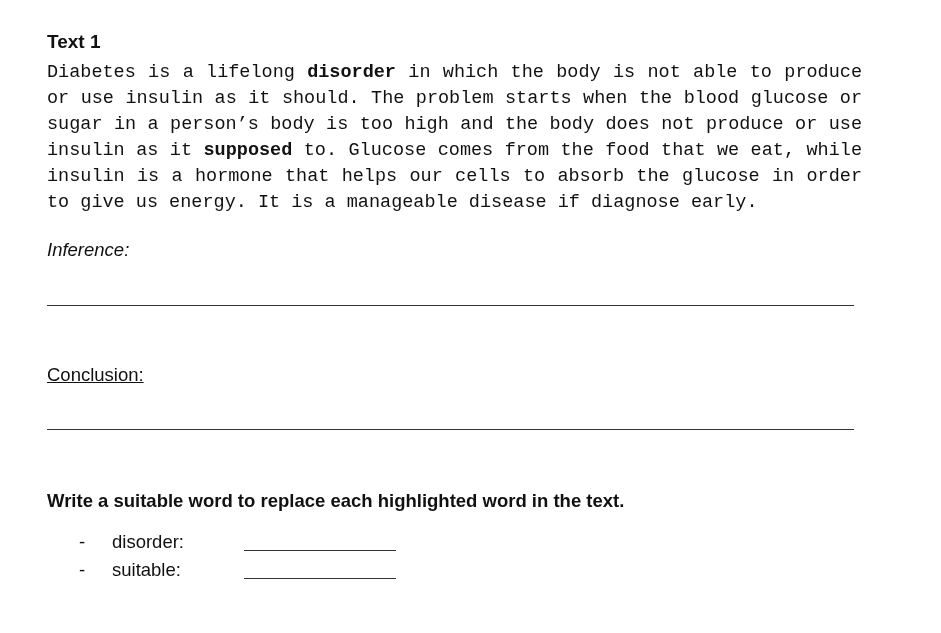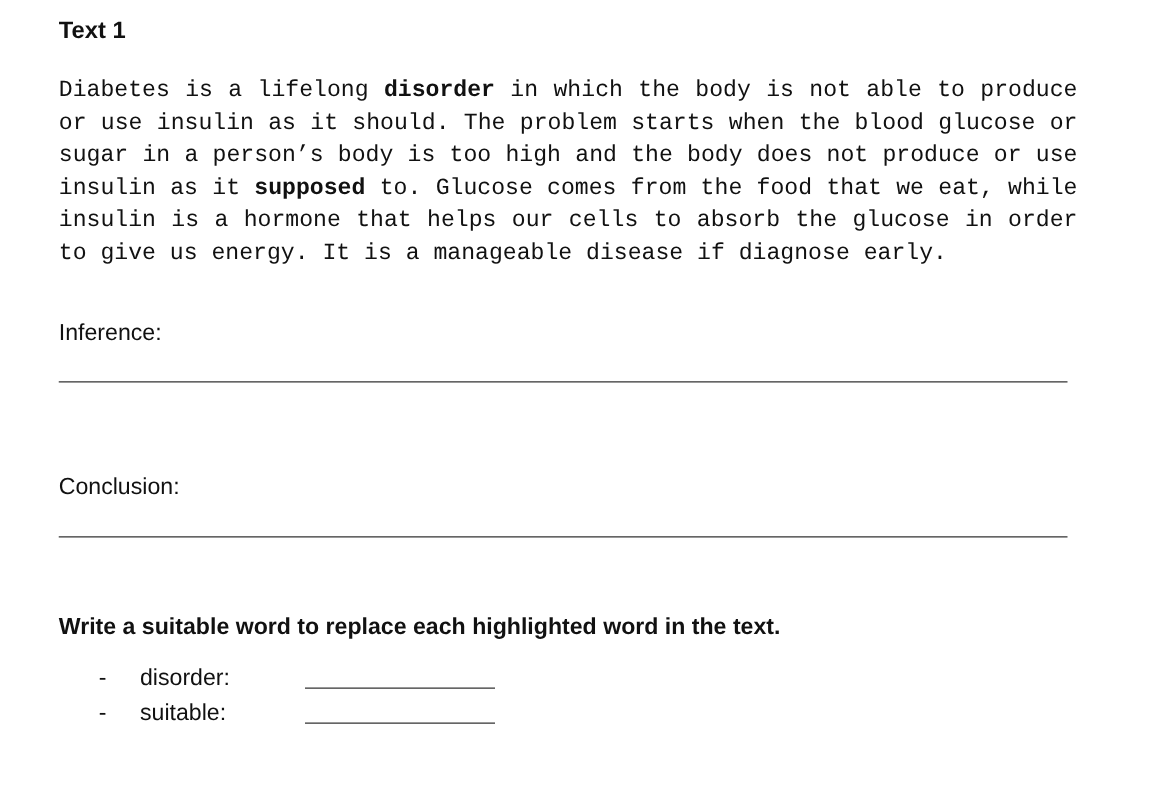"Text 1" .title { top: 14px -> 31px }
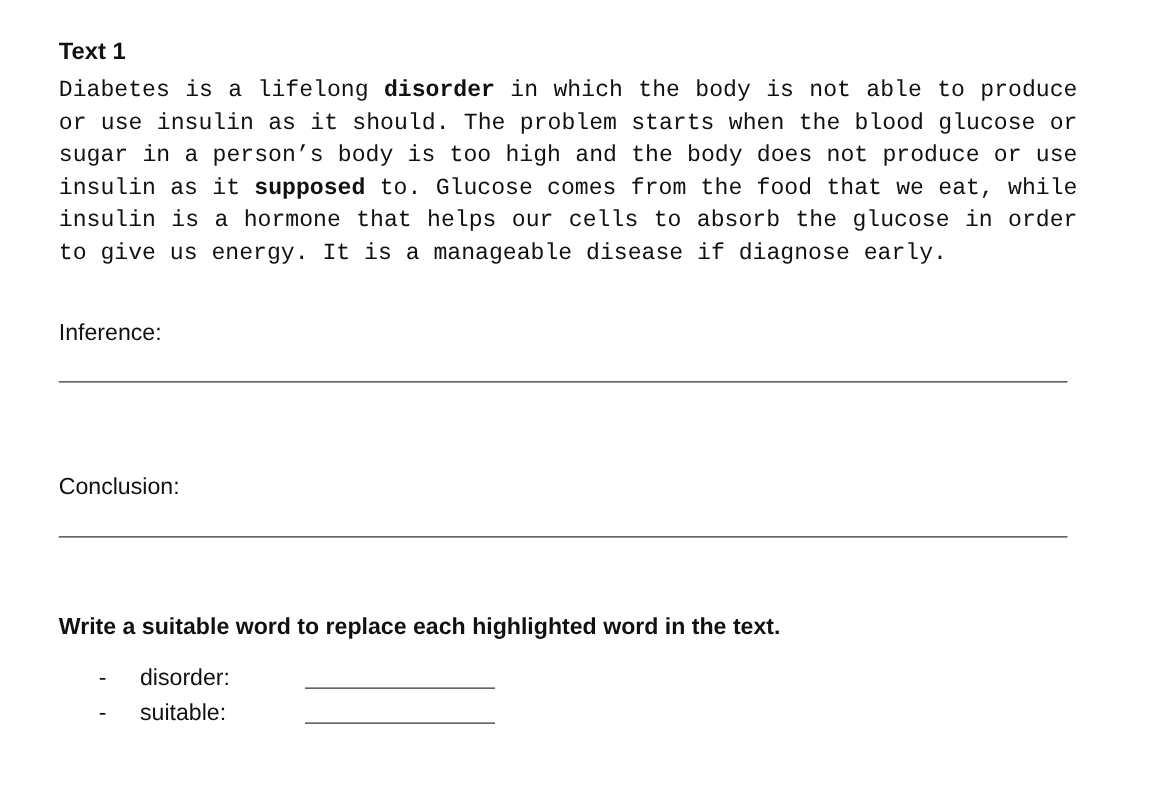"Inference:" div.label { font-style: none -> italic; top: 255px -> 239px }
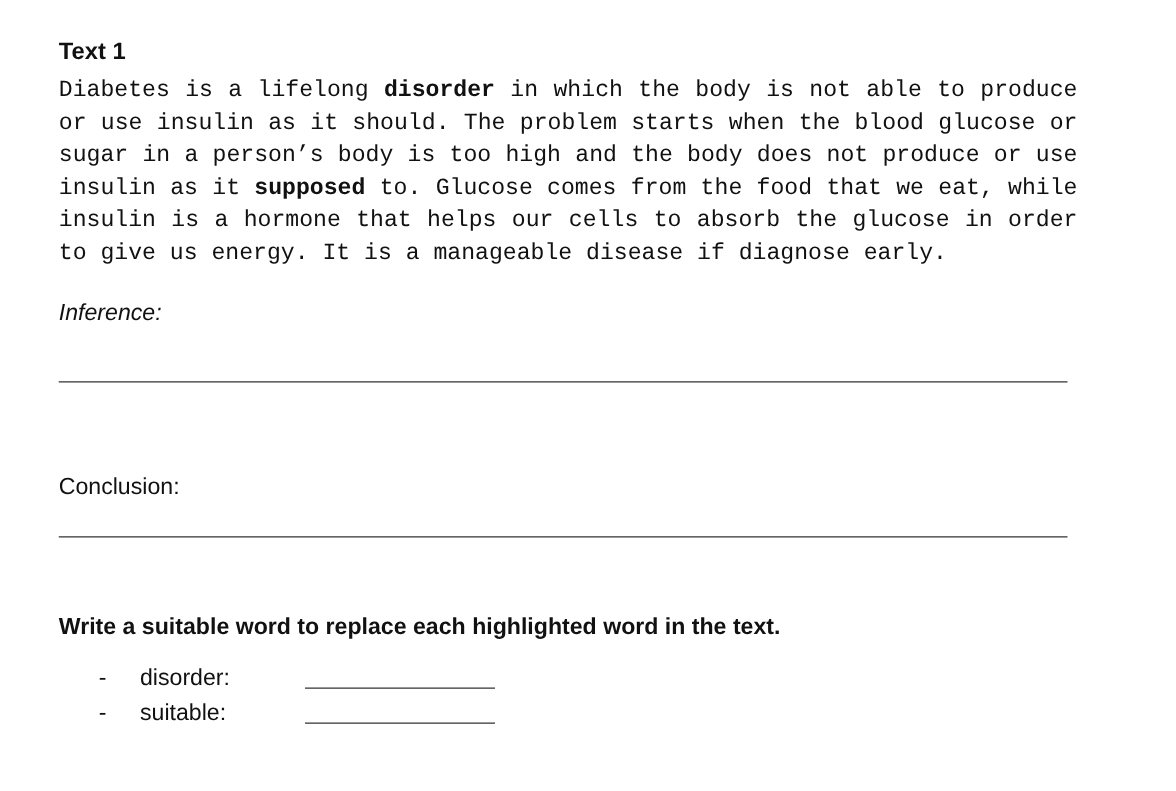"Conclusion:" div.label { text-decoration: none -> underline; top: 378px -> 364px }
